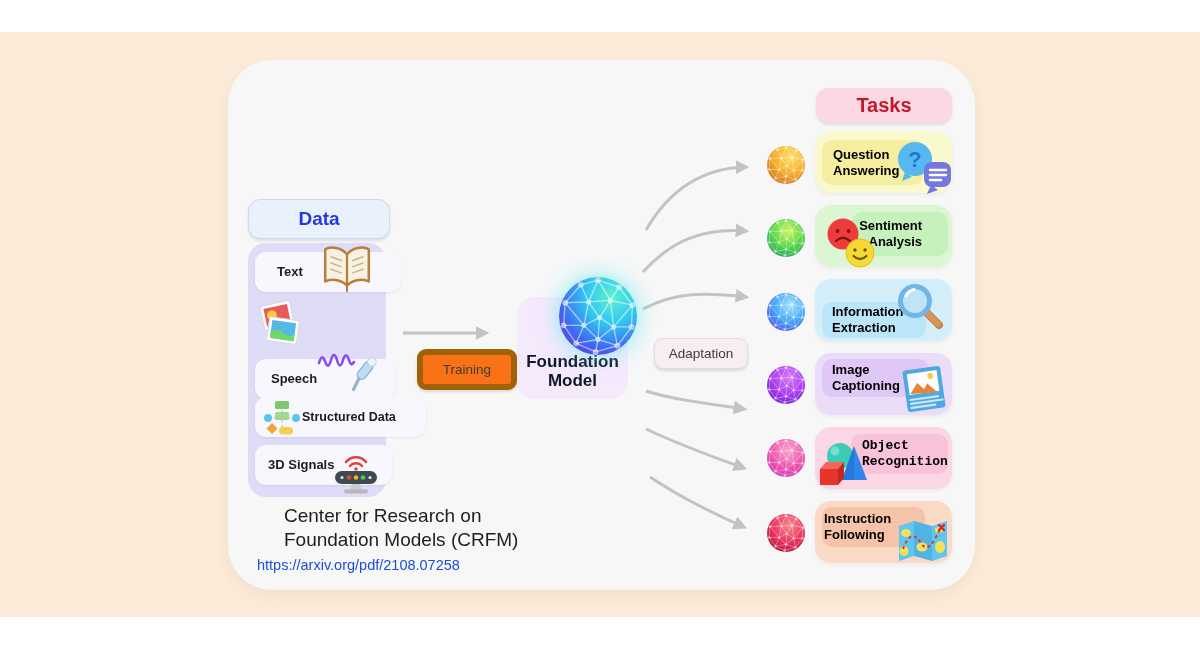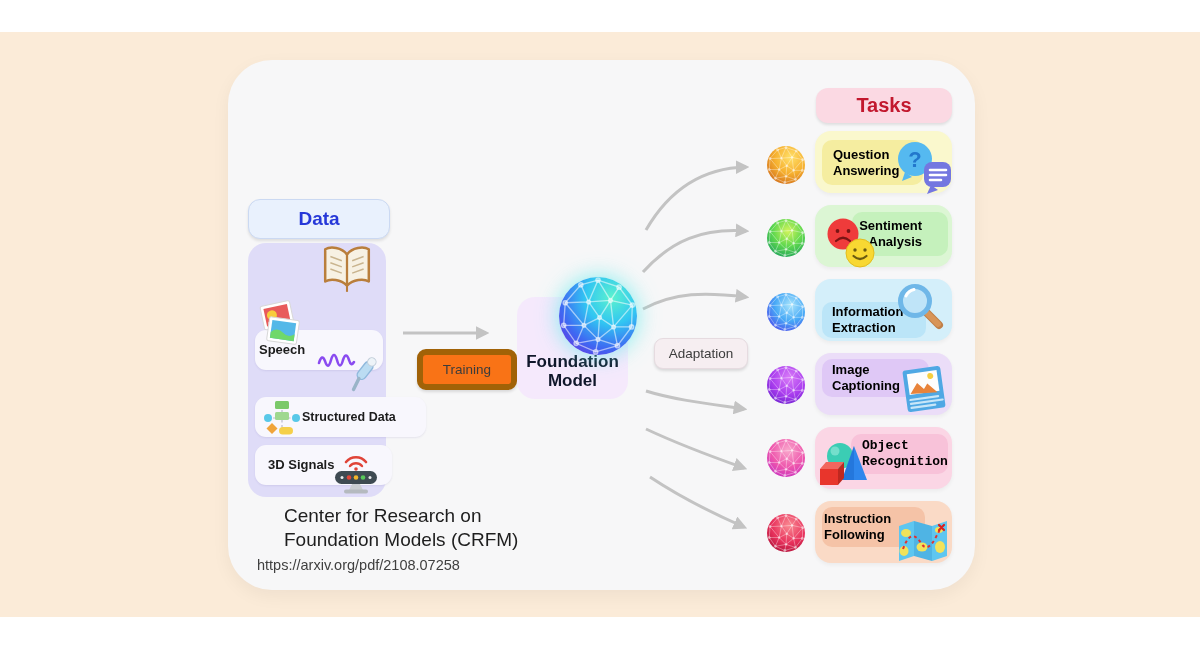"Text" div.abs { html: none -> <div> <span>Text</span> </div> }
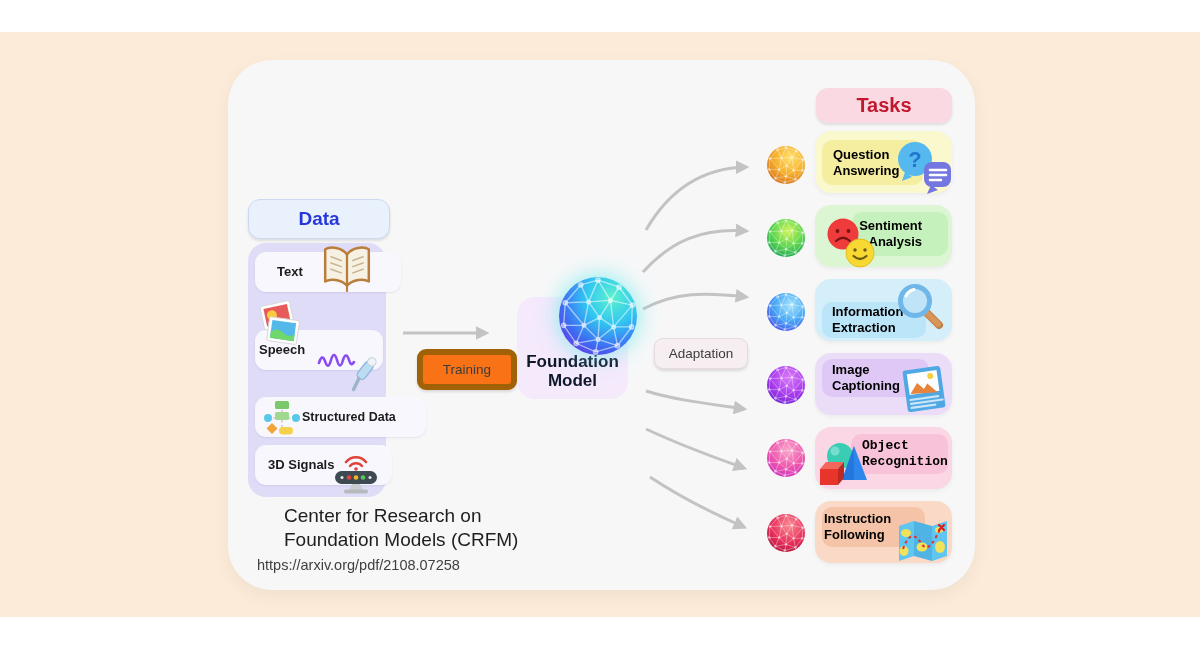"Speech" div.abs { padding-left: 4px -> 16px; top: 330px -> 359px }
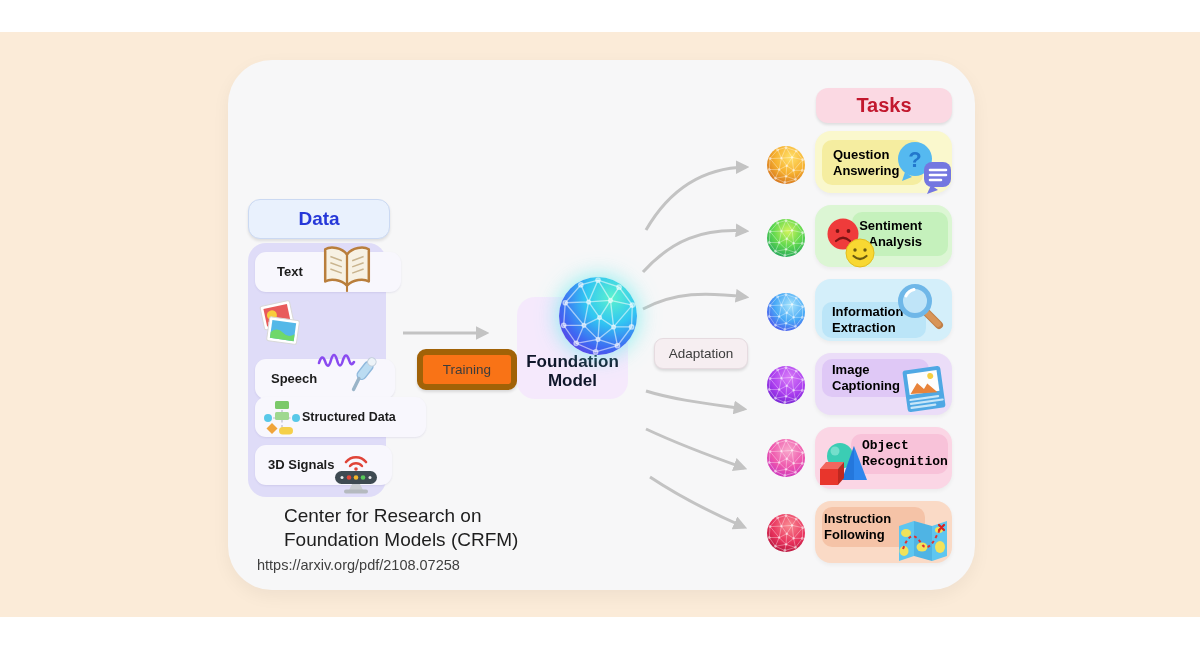"https://arxiv.org/pdf/2108.07258" .url { color: #404040 -> #1d4ed8 }
